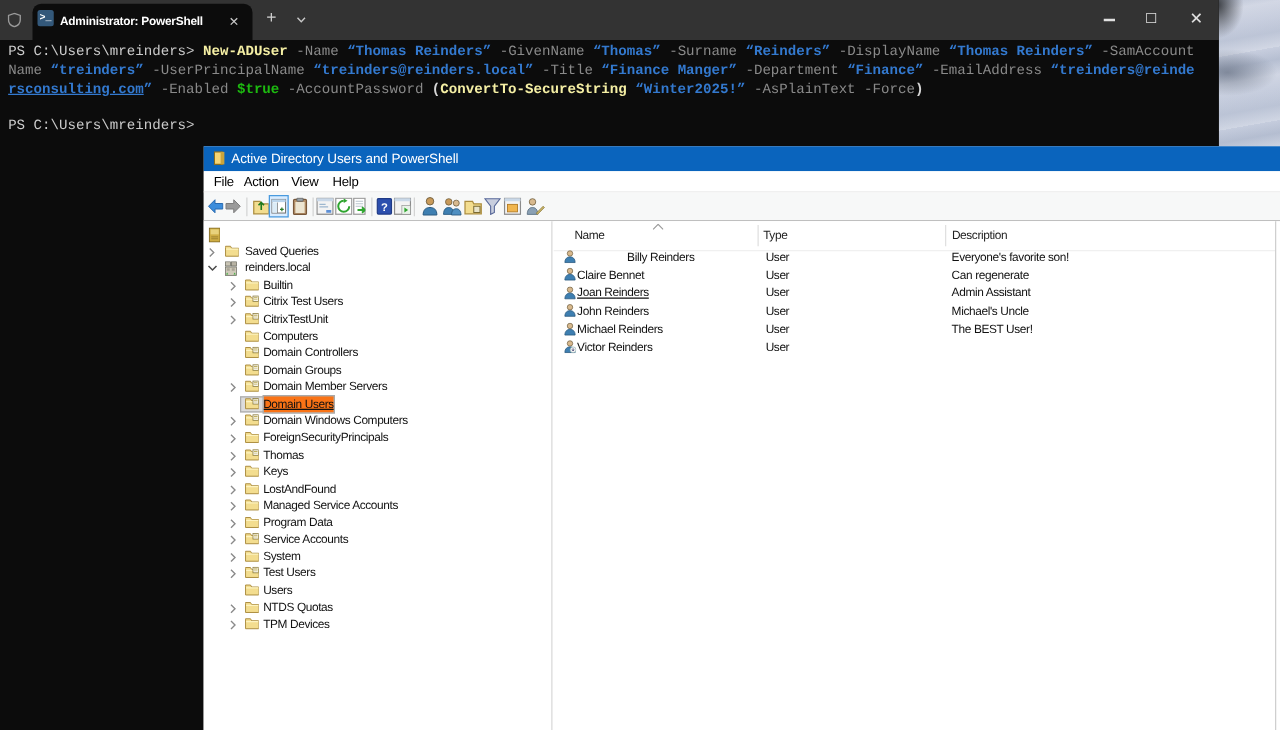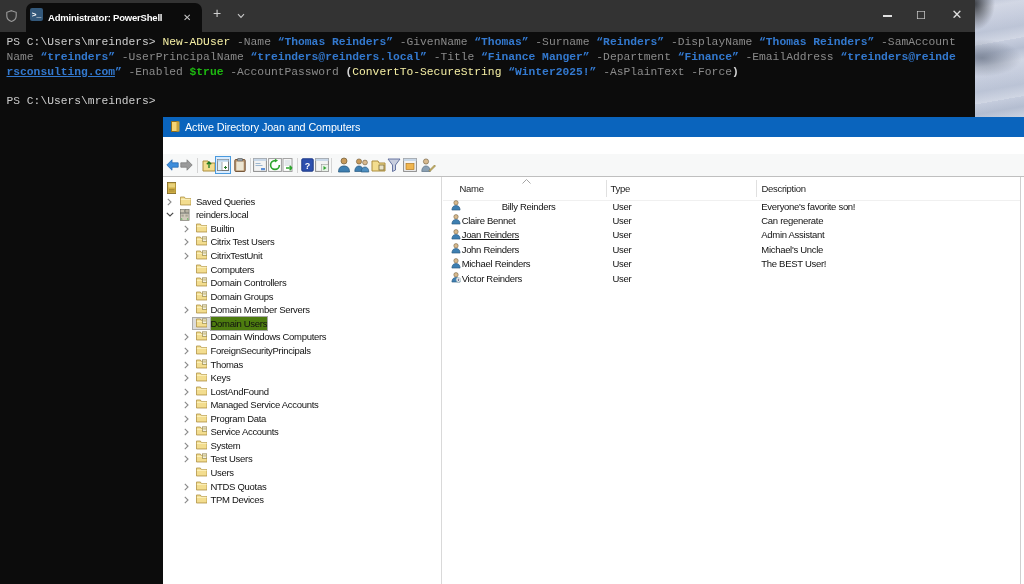"New-ADUser" .y { font-weight: normal -> bold }
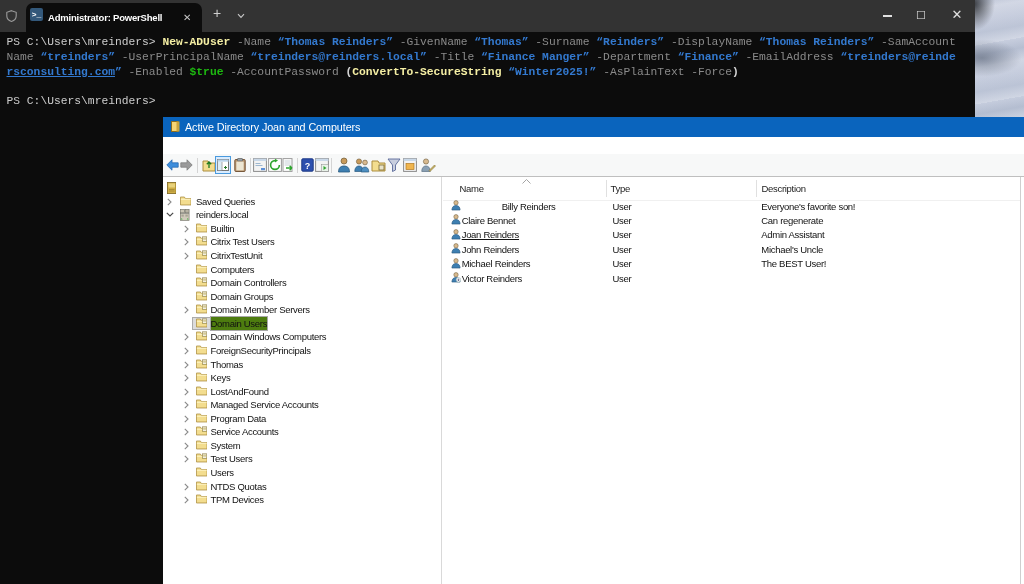"Active Directory Joan and Computers" div.t { text: Joan and Computers -> Users and PowerShell }
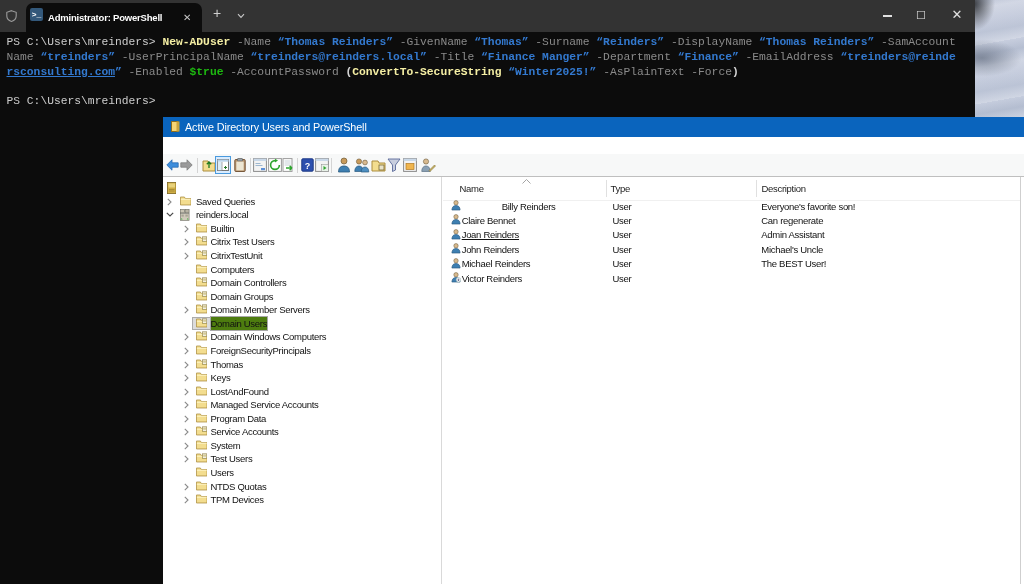"File" div.abs { html: none -> <div> <span>File</span> <span>Action</span> <span>View</span> <span>Help</span> </div> }
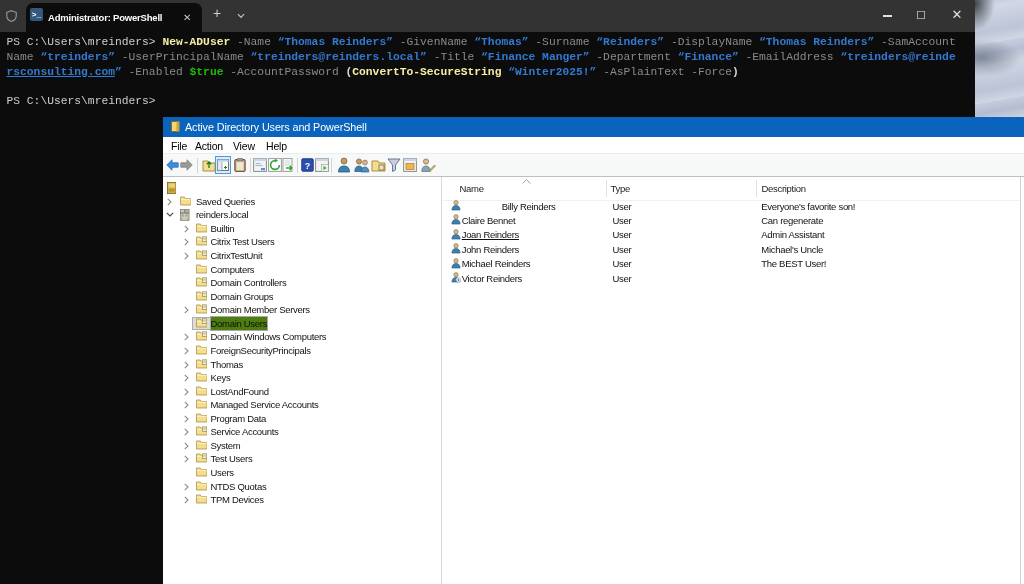"Domain Users" div.trow { background: #4d7c0f -> #f97316; text-decoration: none -> underline }
